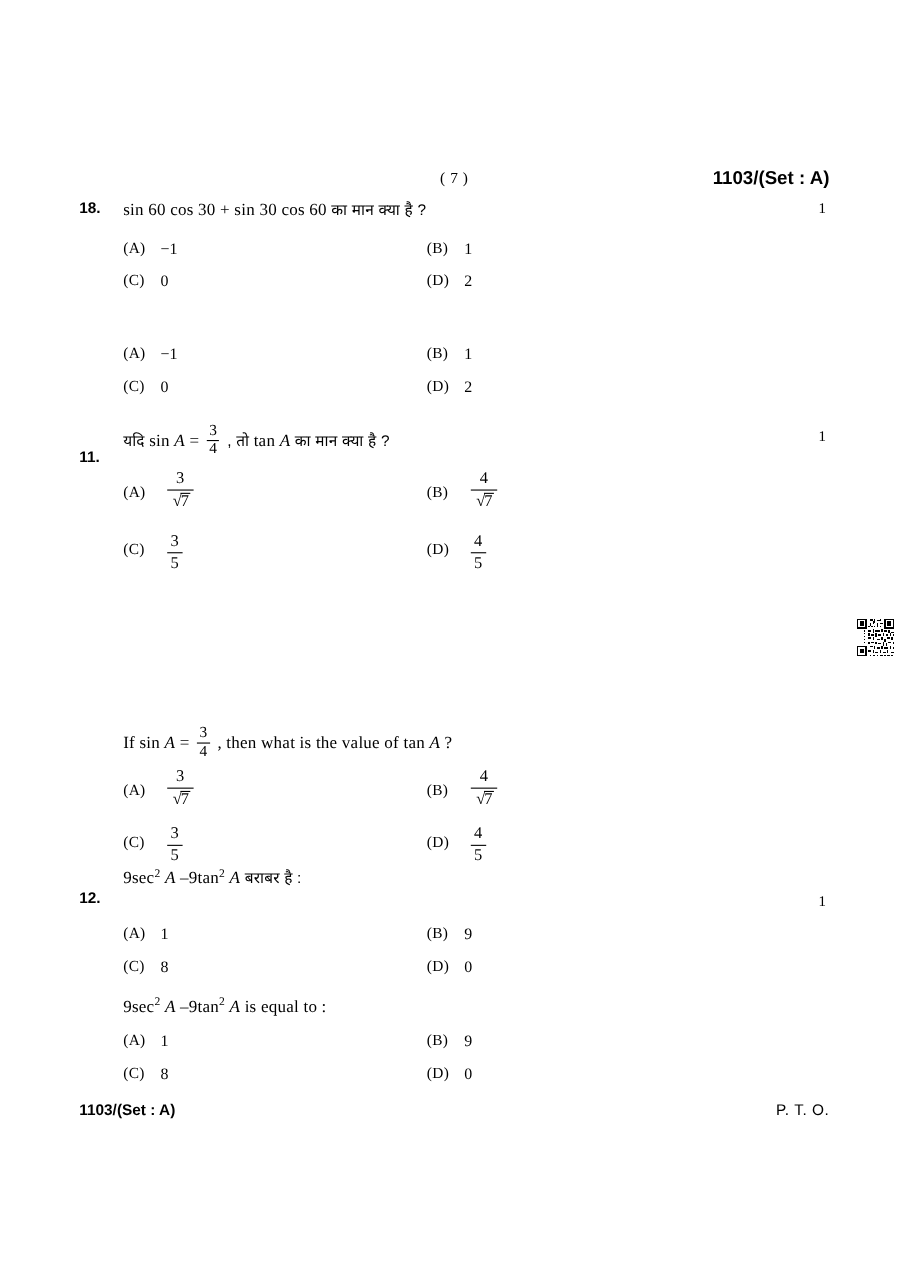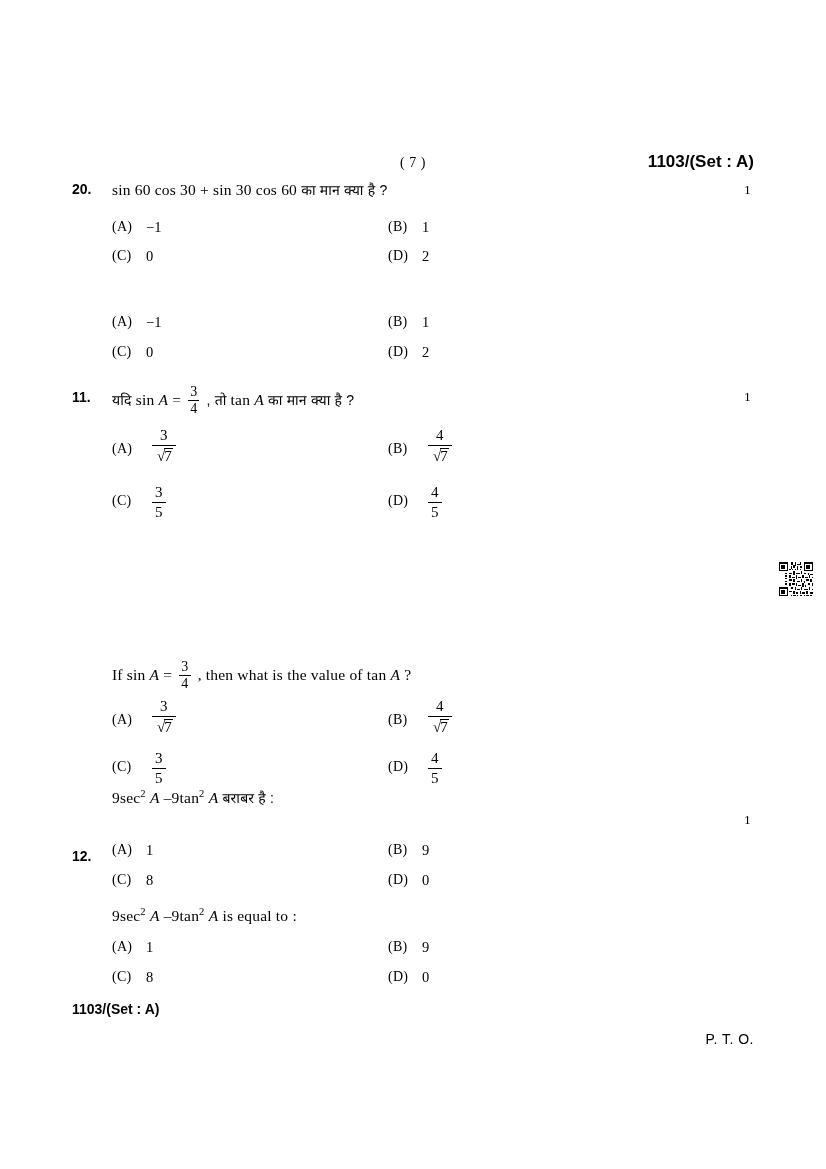"20." div.qnum { text: 20 -> 18 }
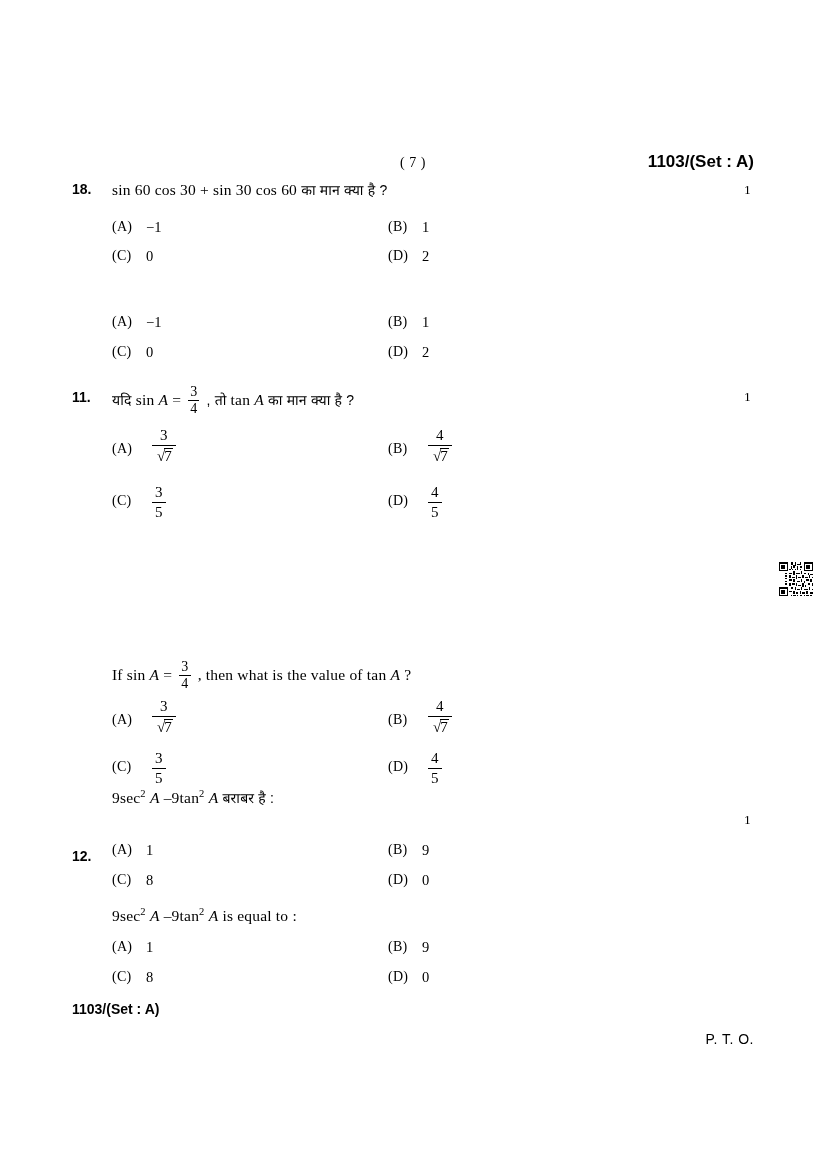"11." div.qnum { top: 389px -> 407px }
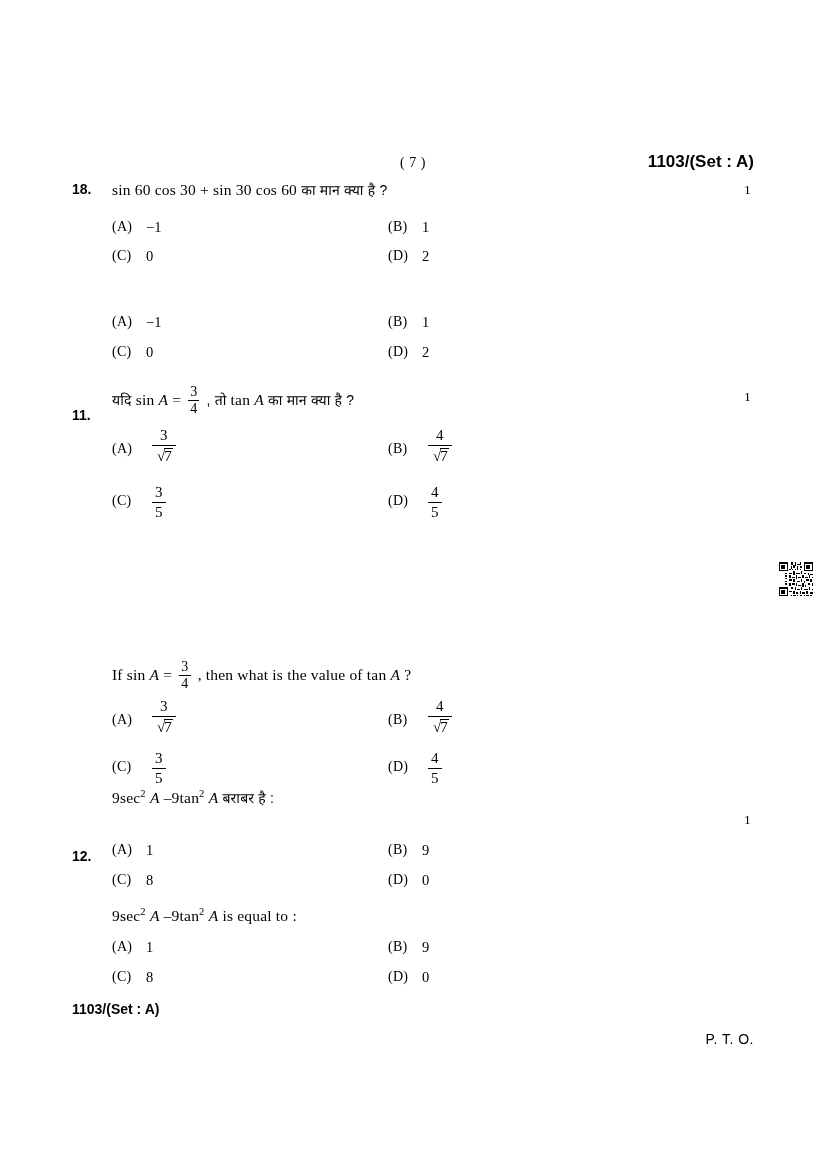"12." div.qnum { top: 848px -> 808px }
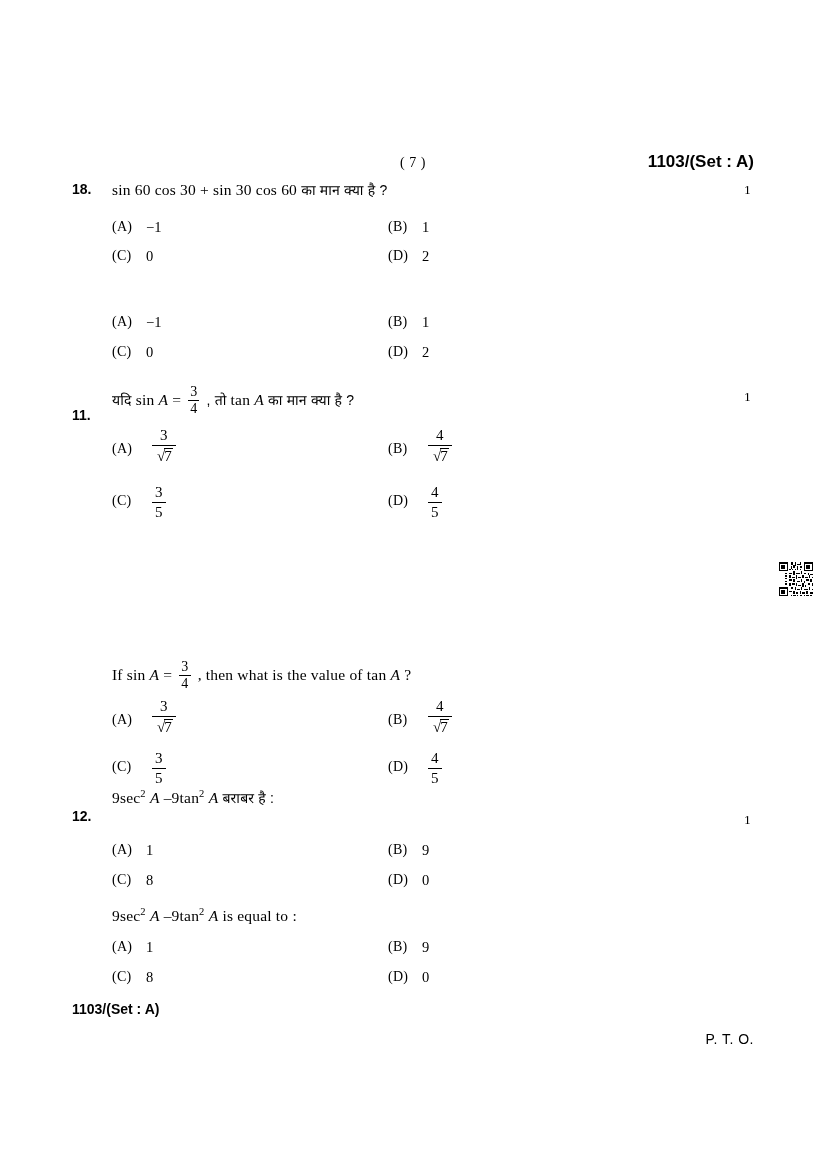"P. T. O." .footer-right { margin-top: 30px -> none }
